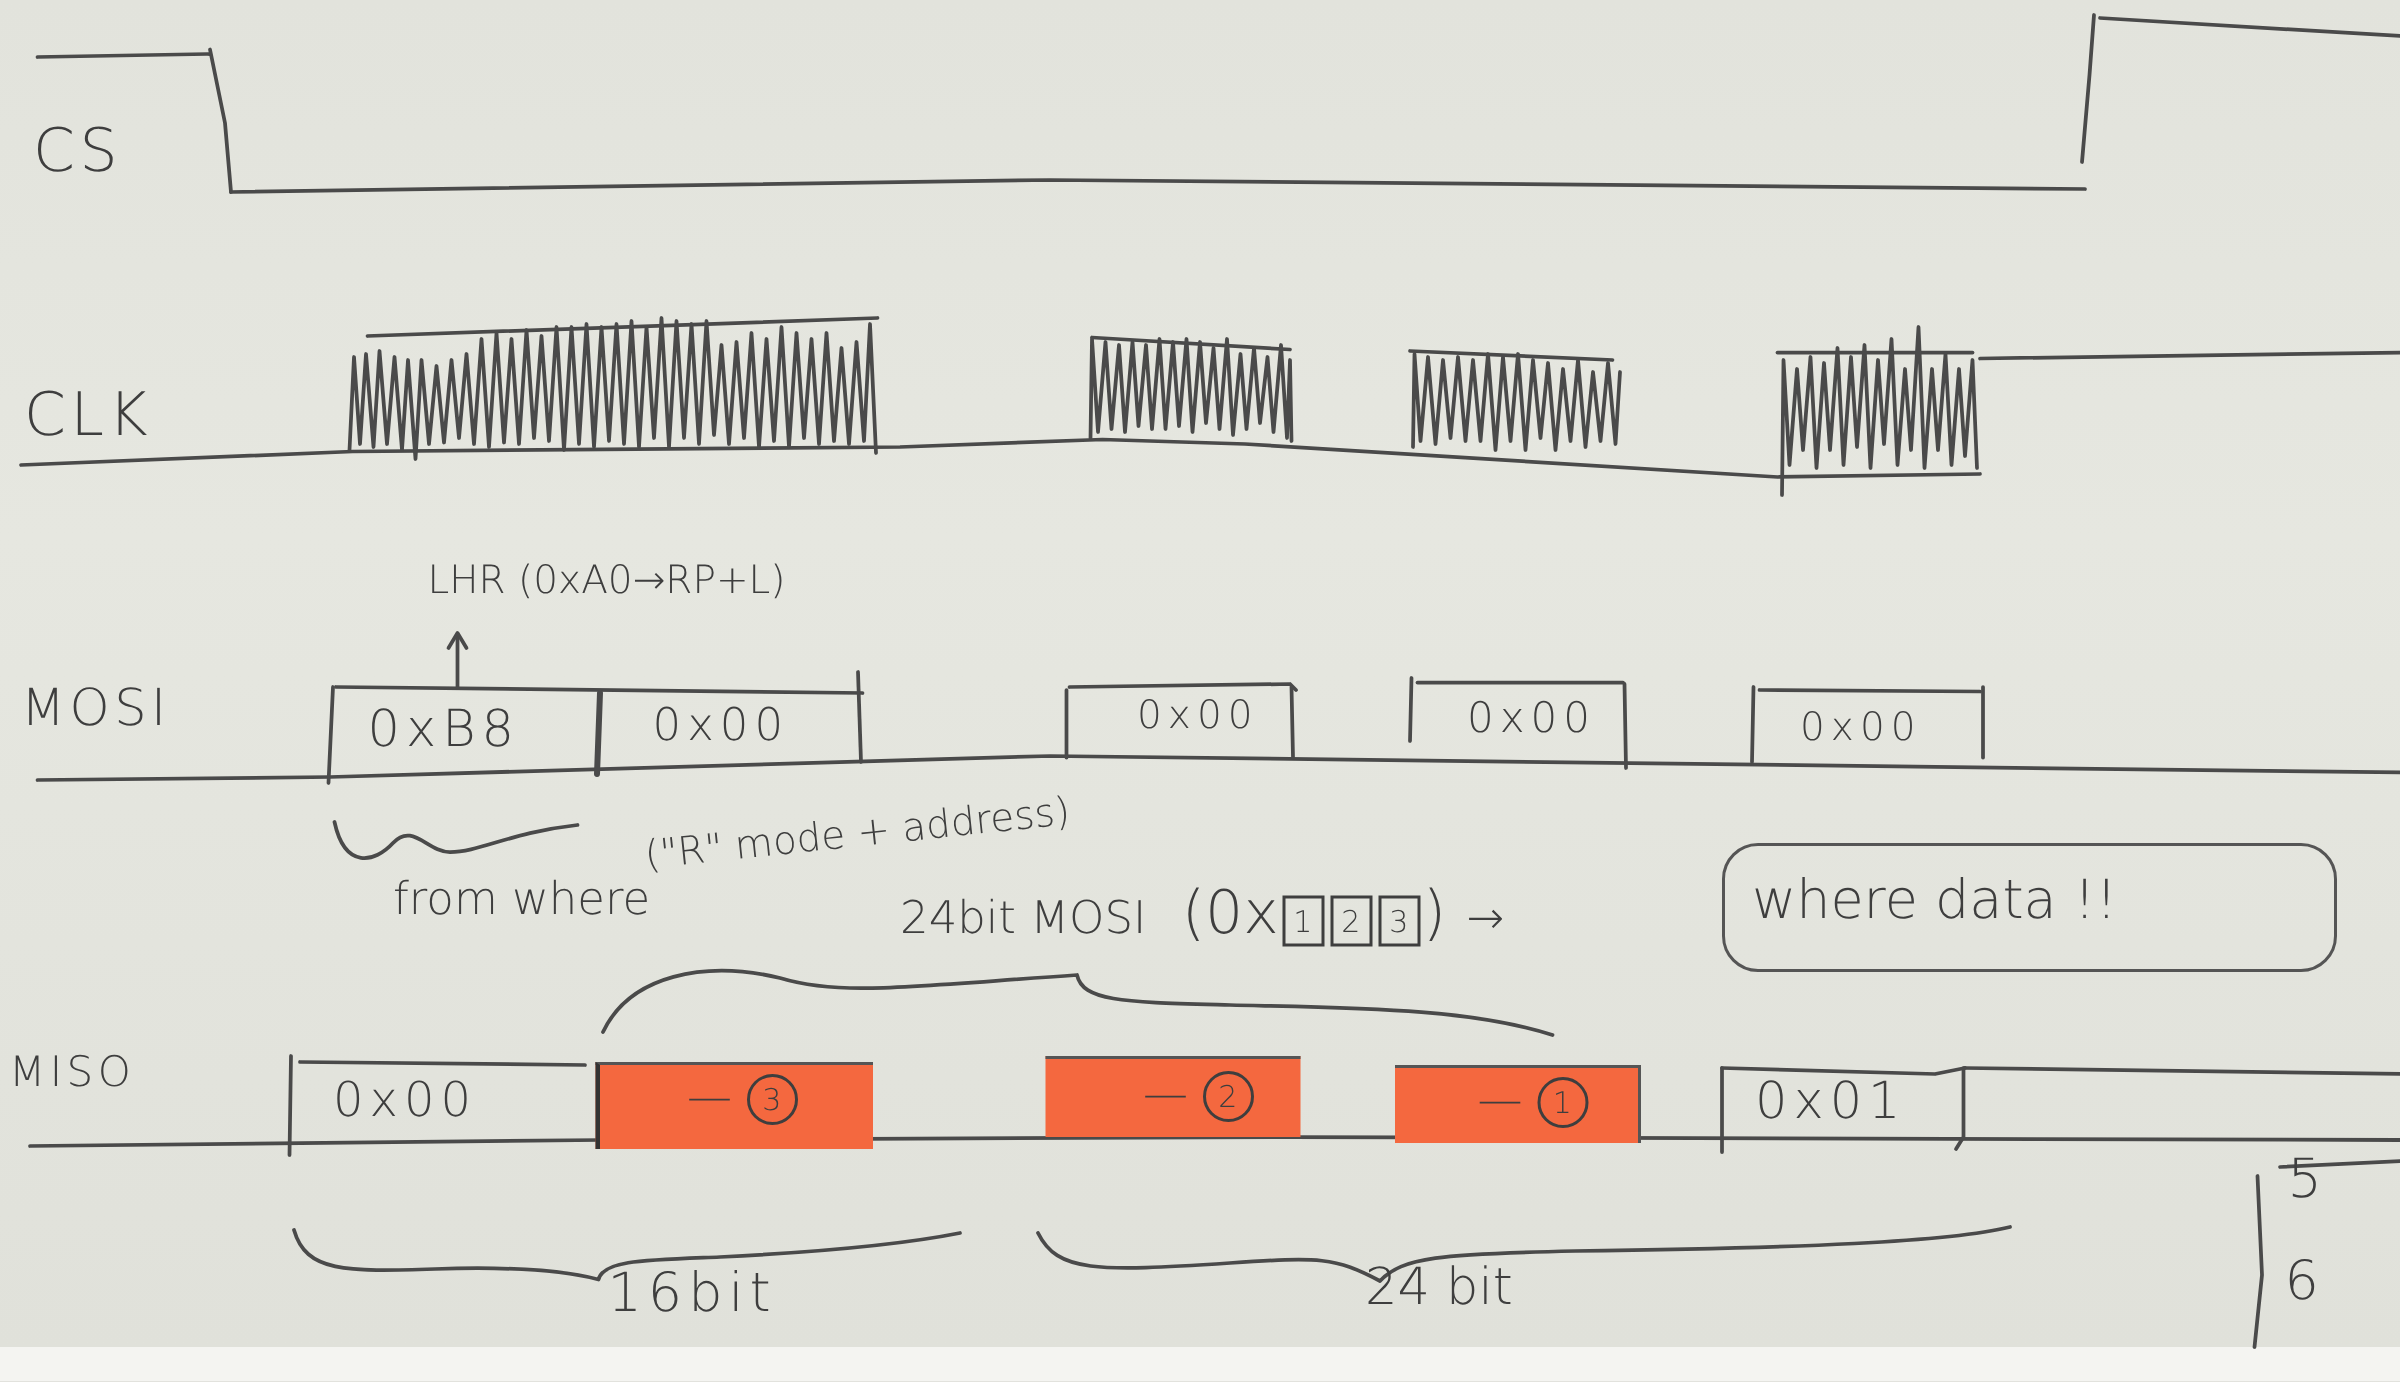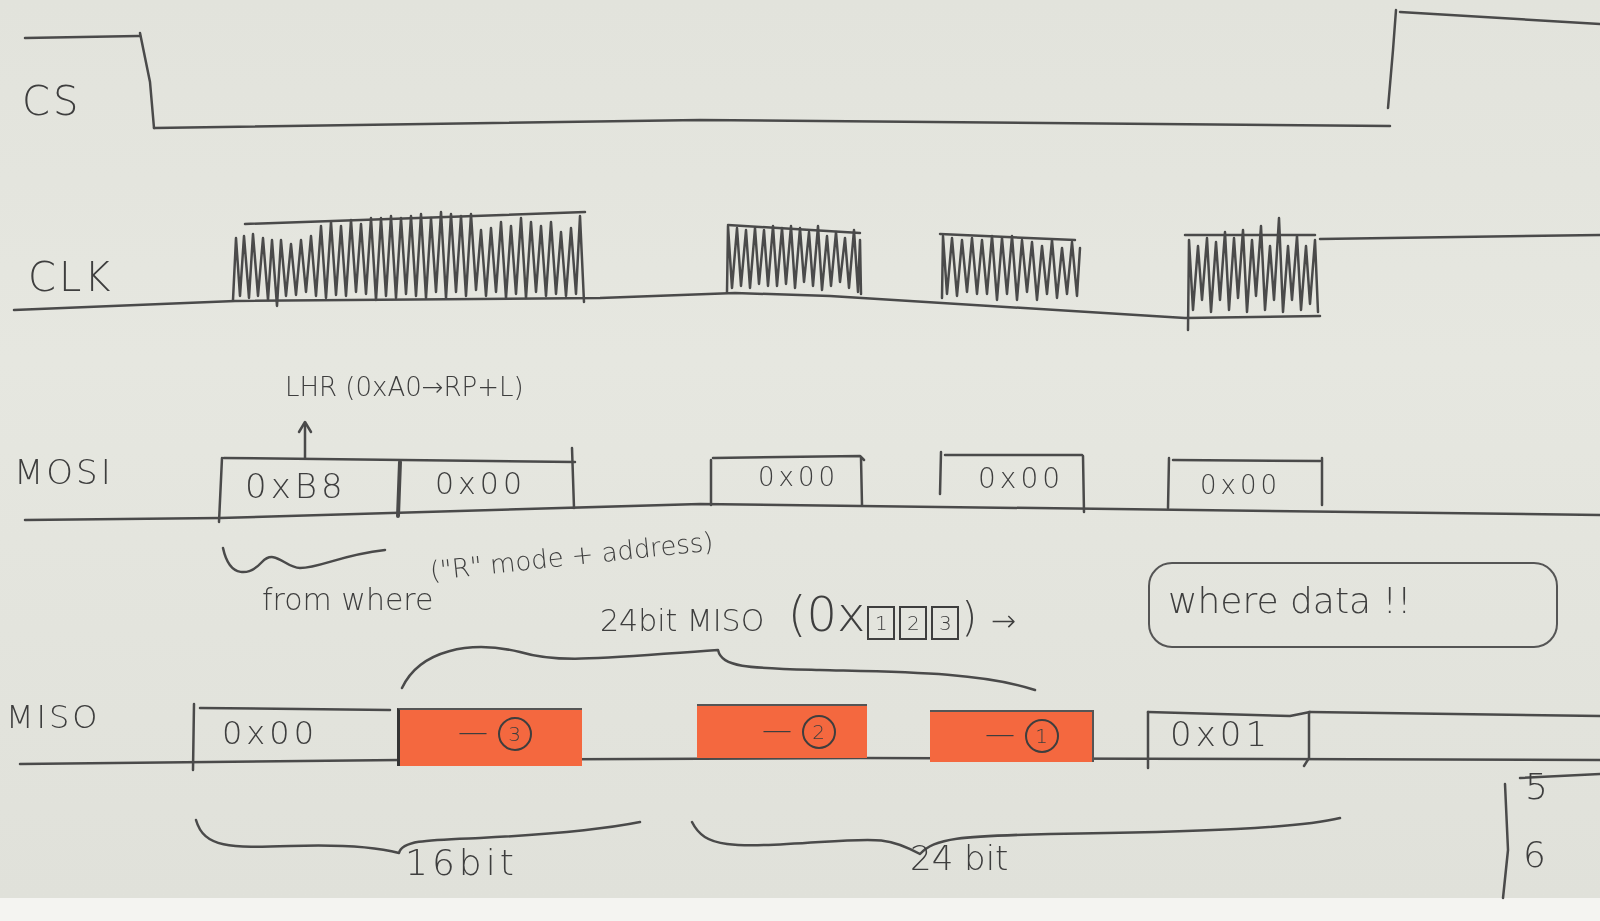"CLK" div.lbl { margin-left: 12px -> none }
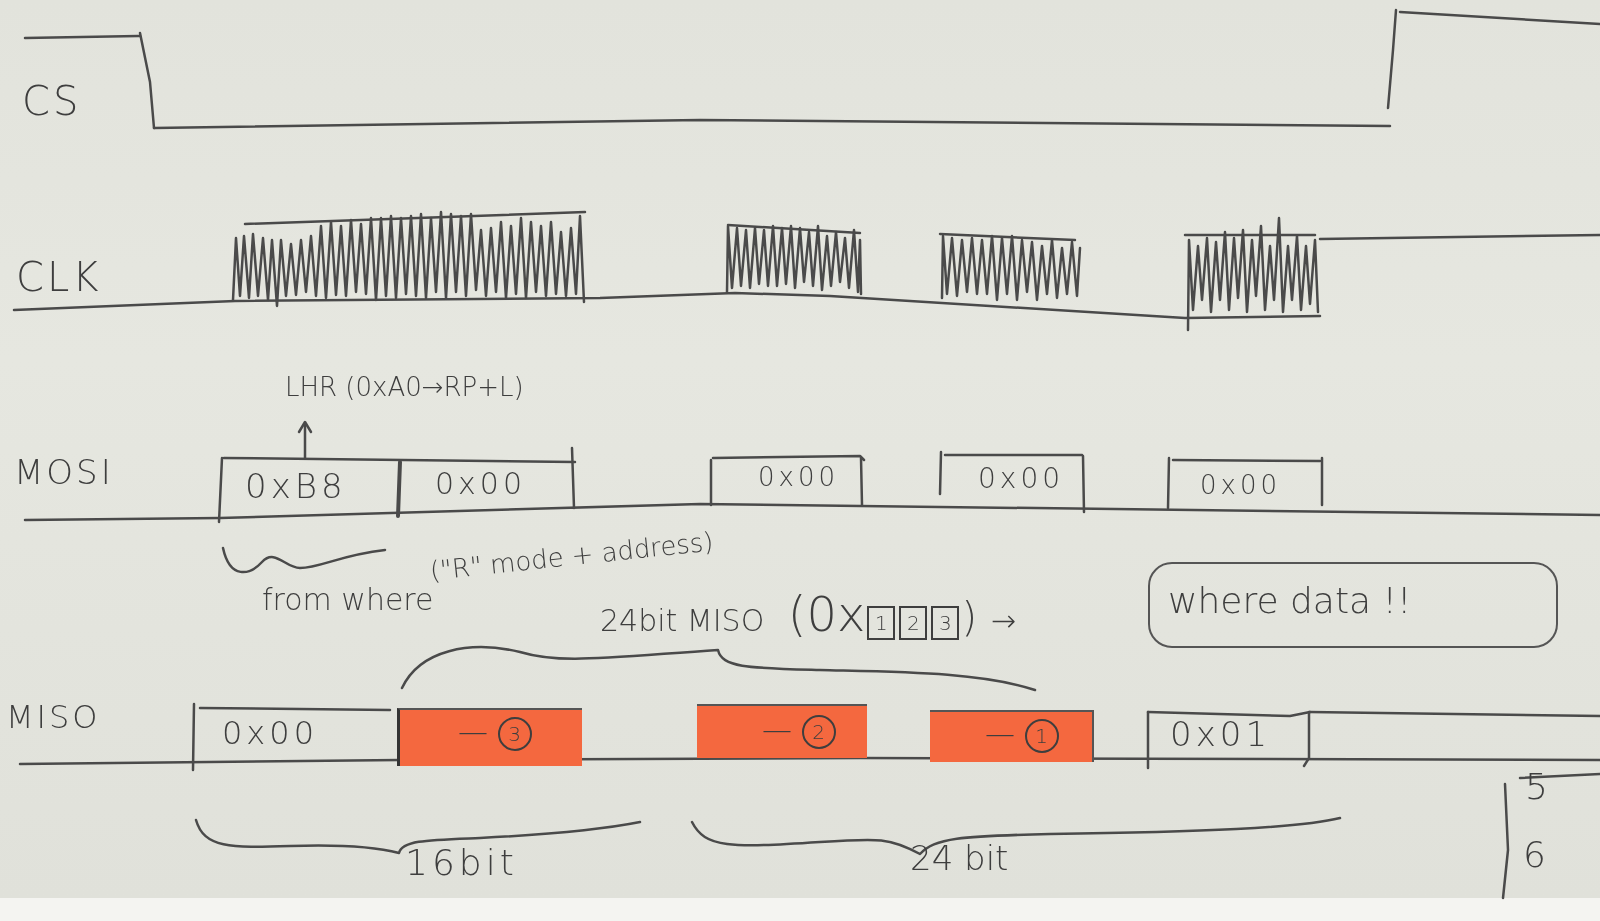"24bit MISO" span { text: MISO -> MOSI }
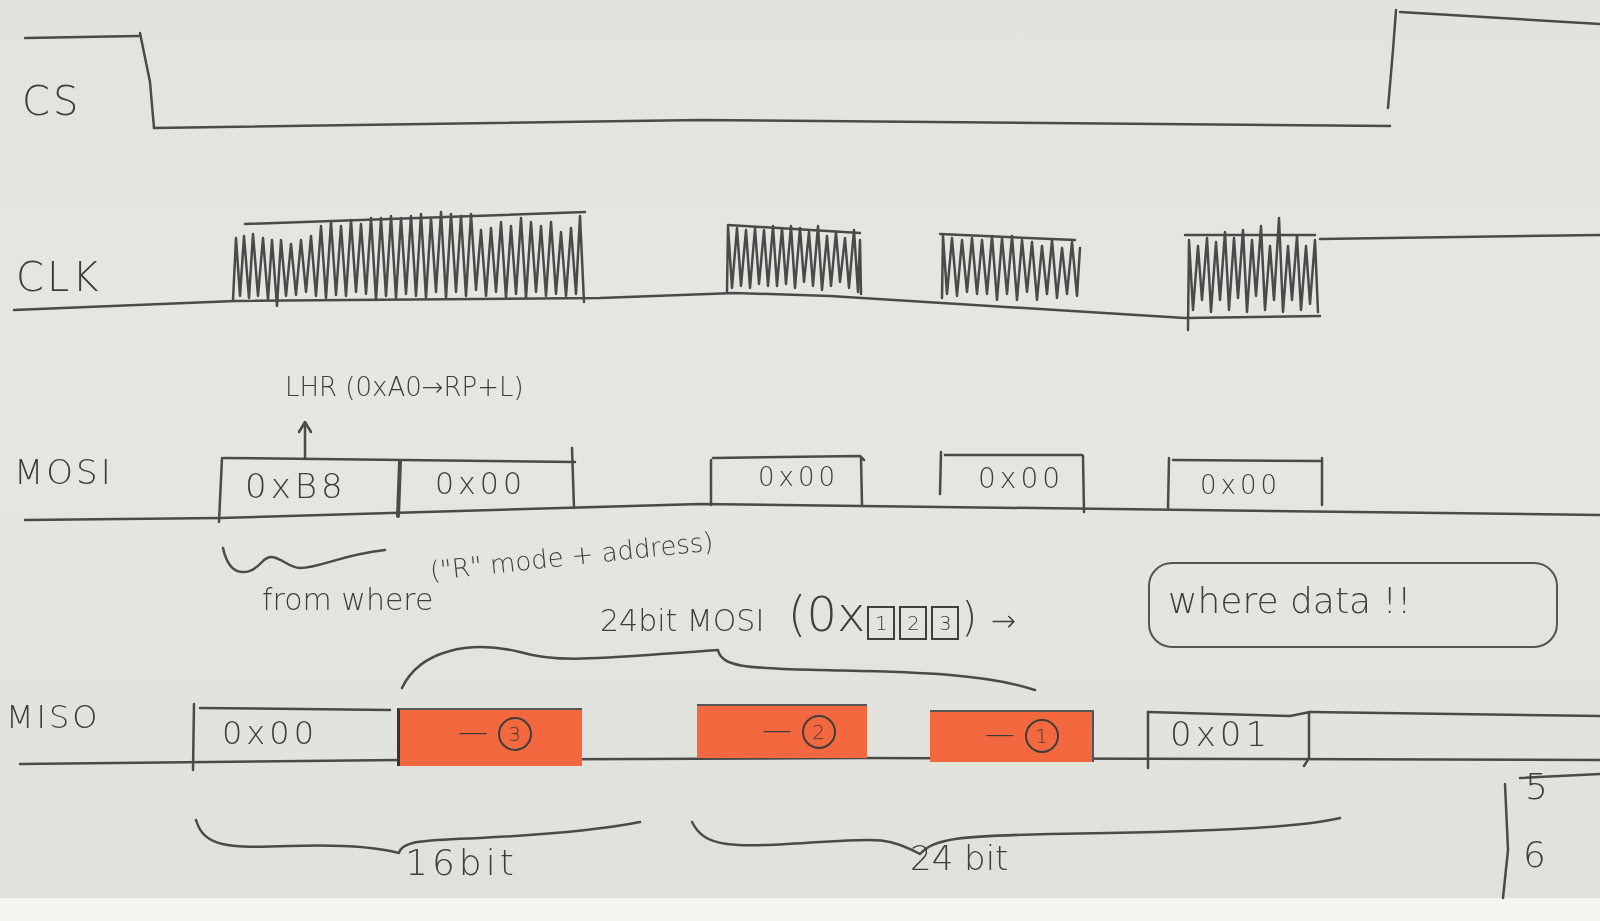"(0x" span { font-size: 48px -> 40px }
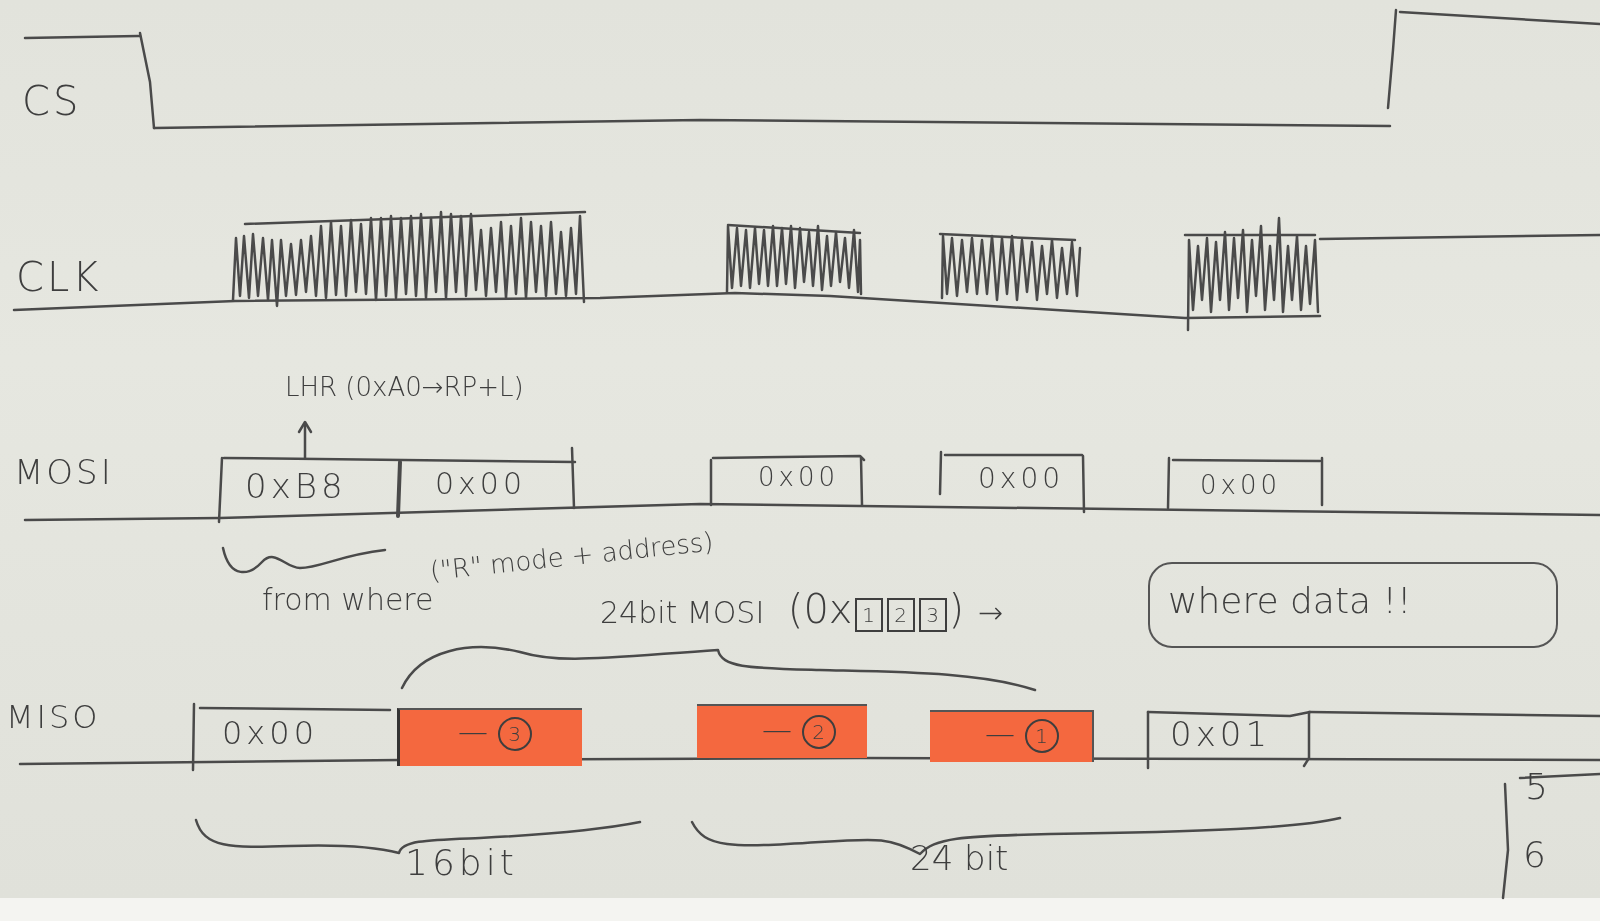"MISO" div.lbl { font-size: 32px -> 28px }
